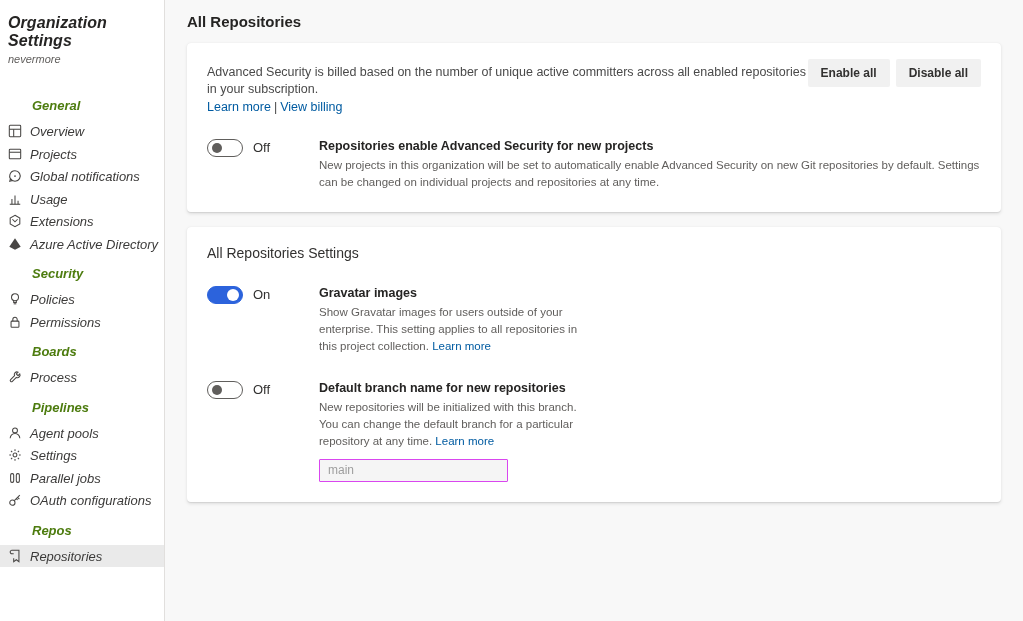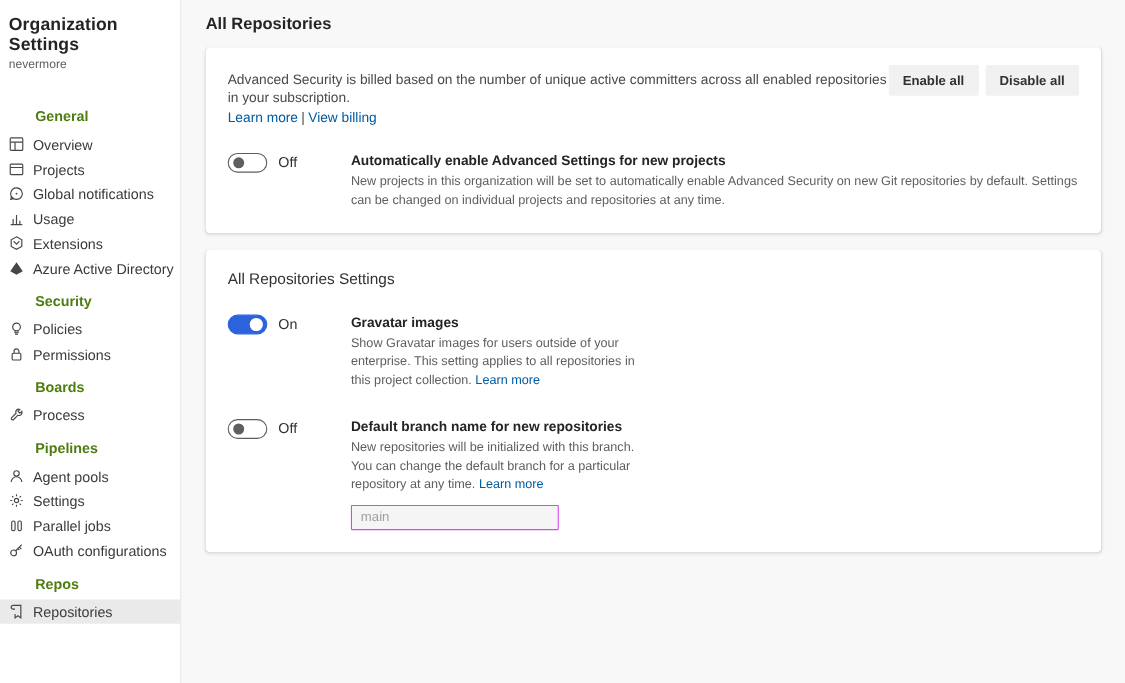"Organization Settings" .sidebar { font-style: none -> italic }
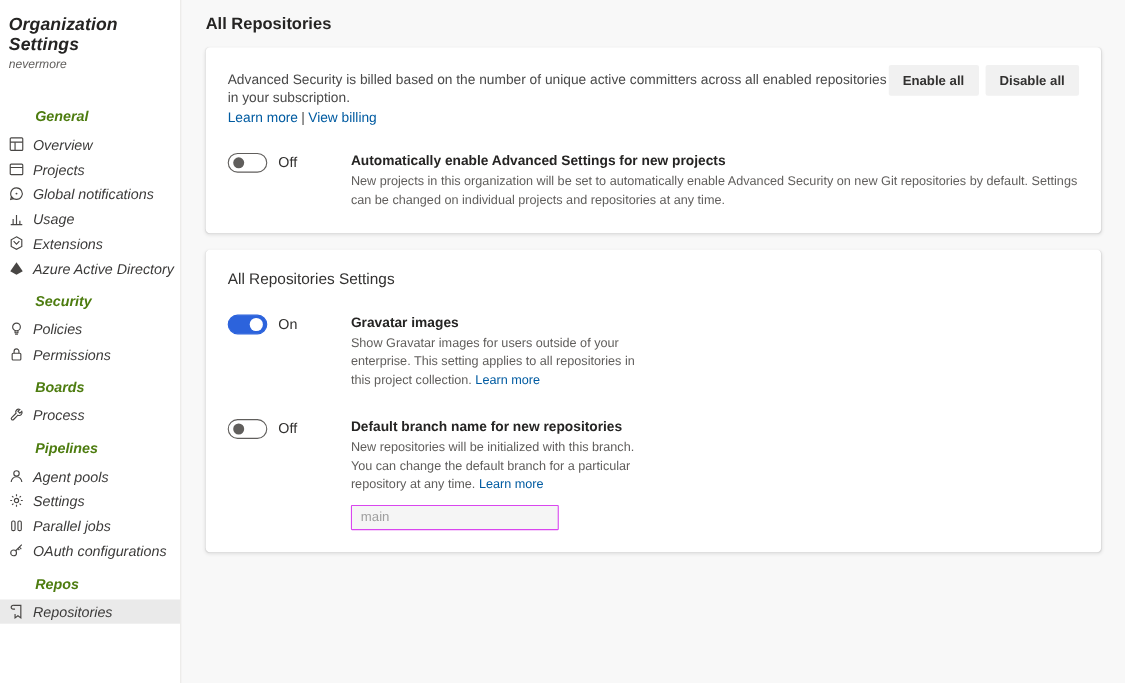"Automatically enable Advanced Settings" div.setting-label { text: Automatically enable Advanced Settings -> Repositories enable Advanced Security }
